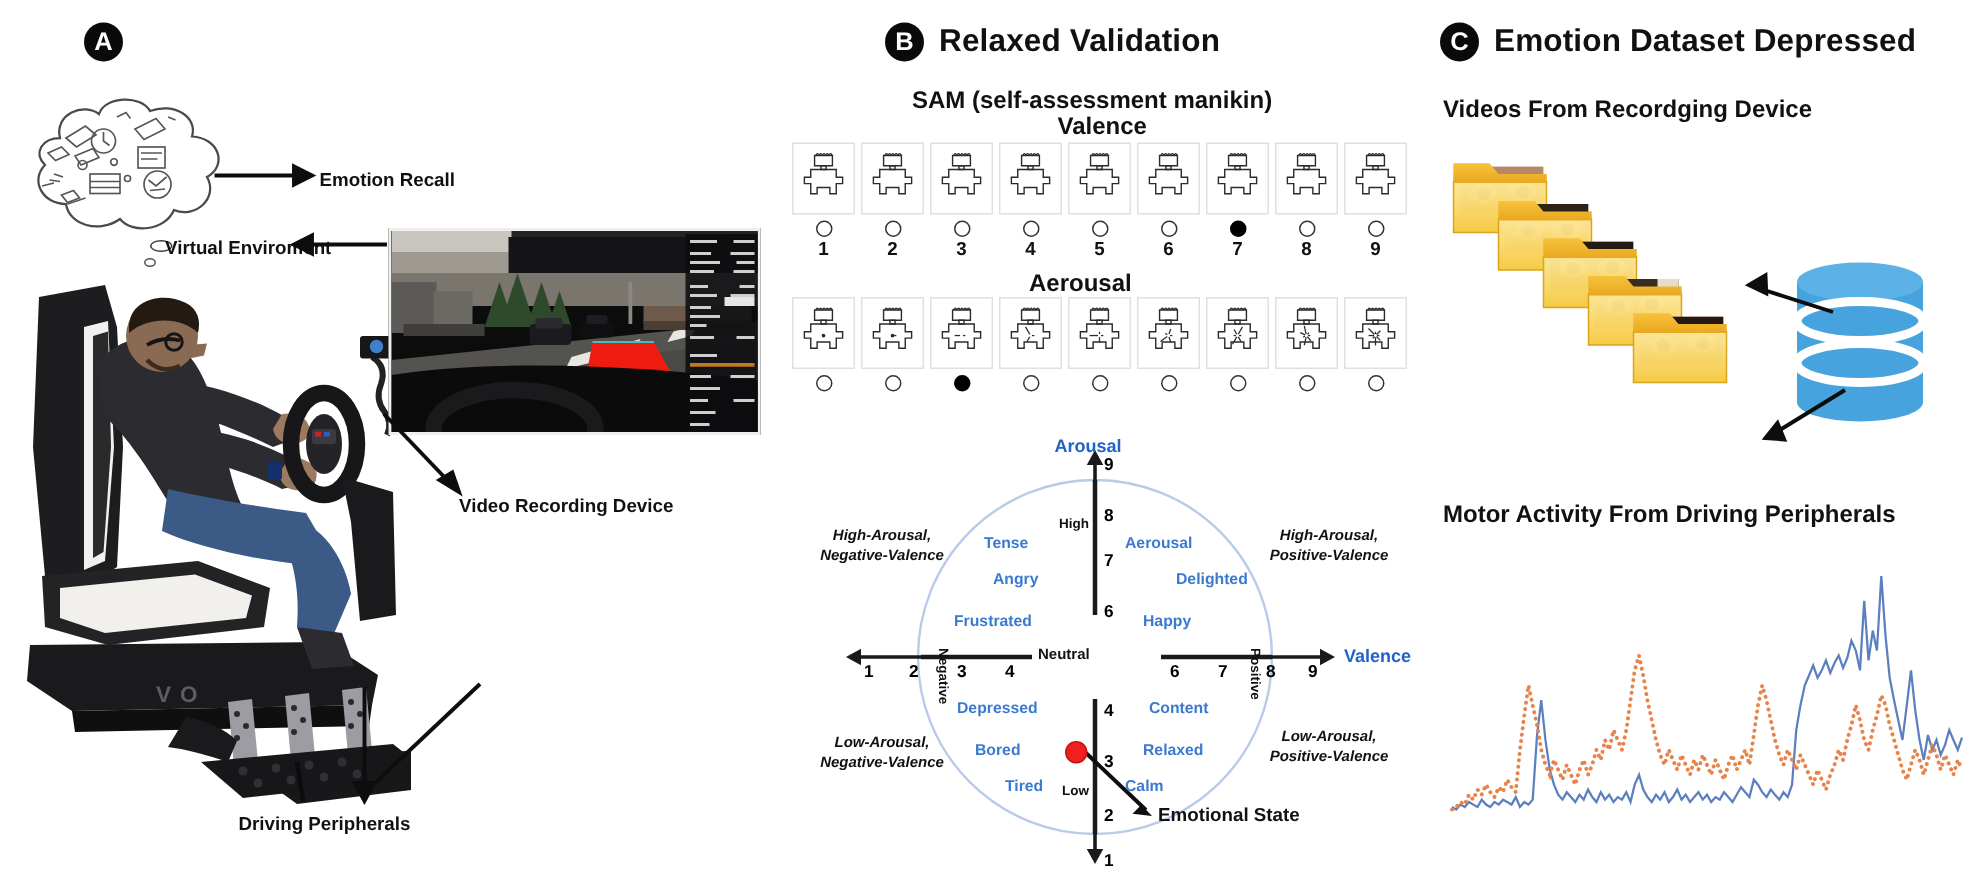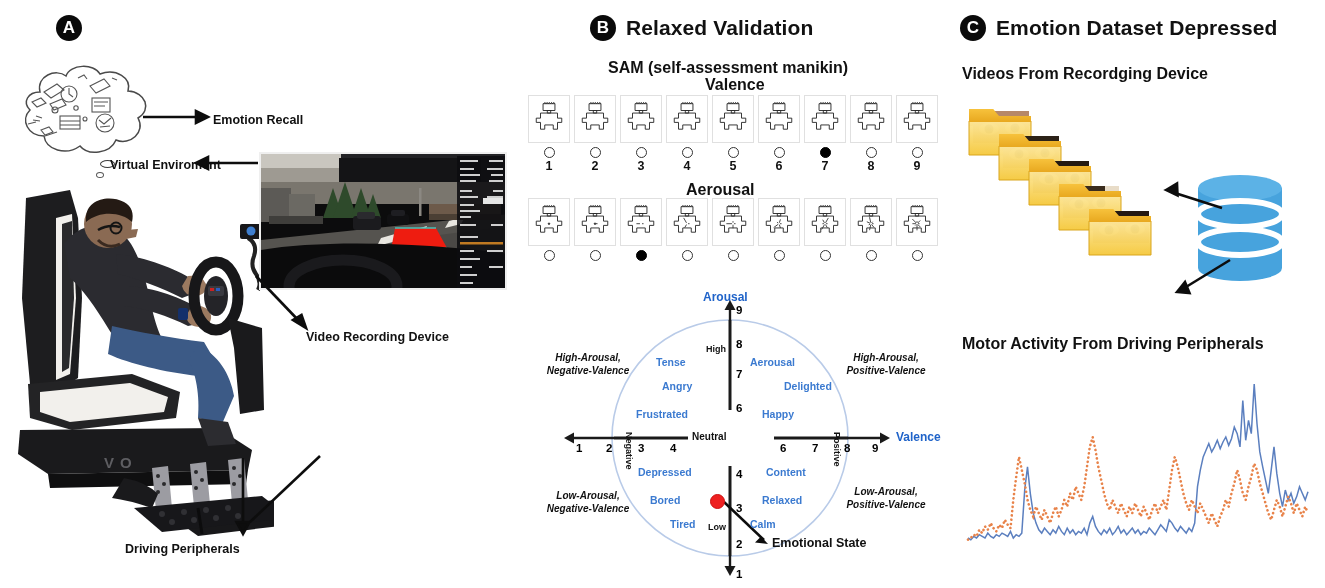"Driving Peripherals" div.lbl { left: 125px -> 159px }
